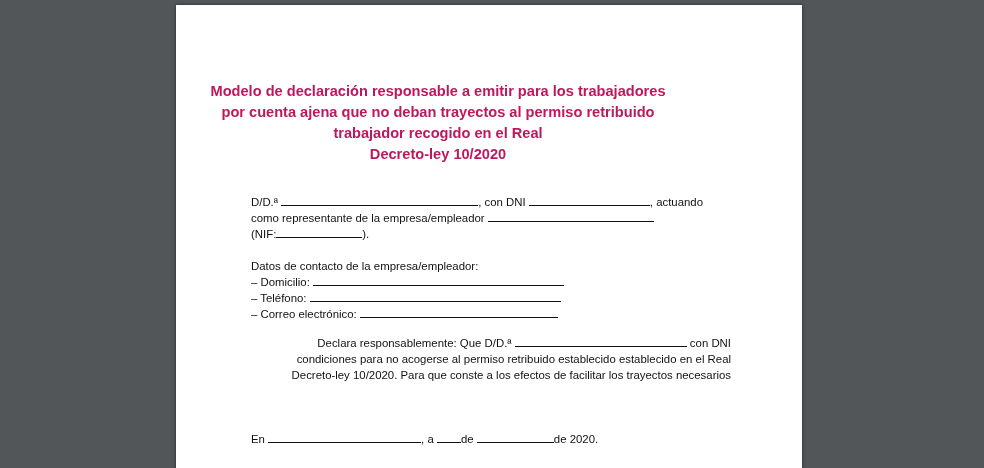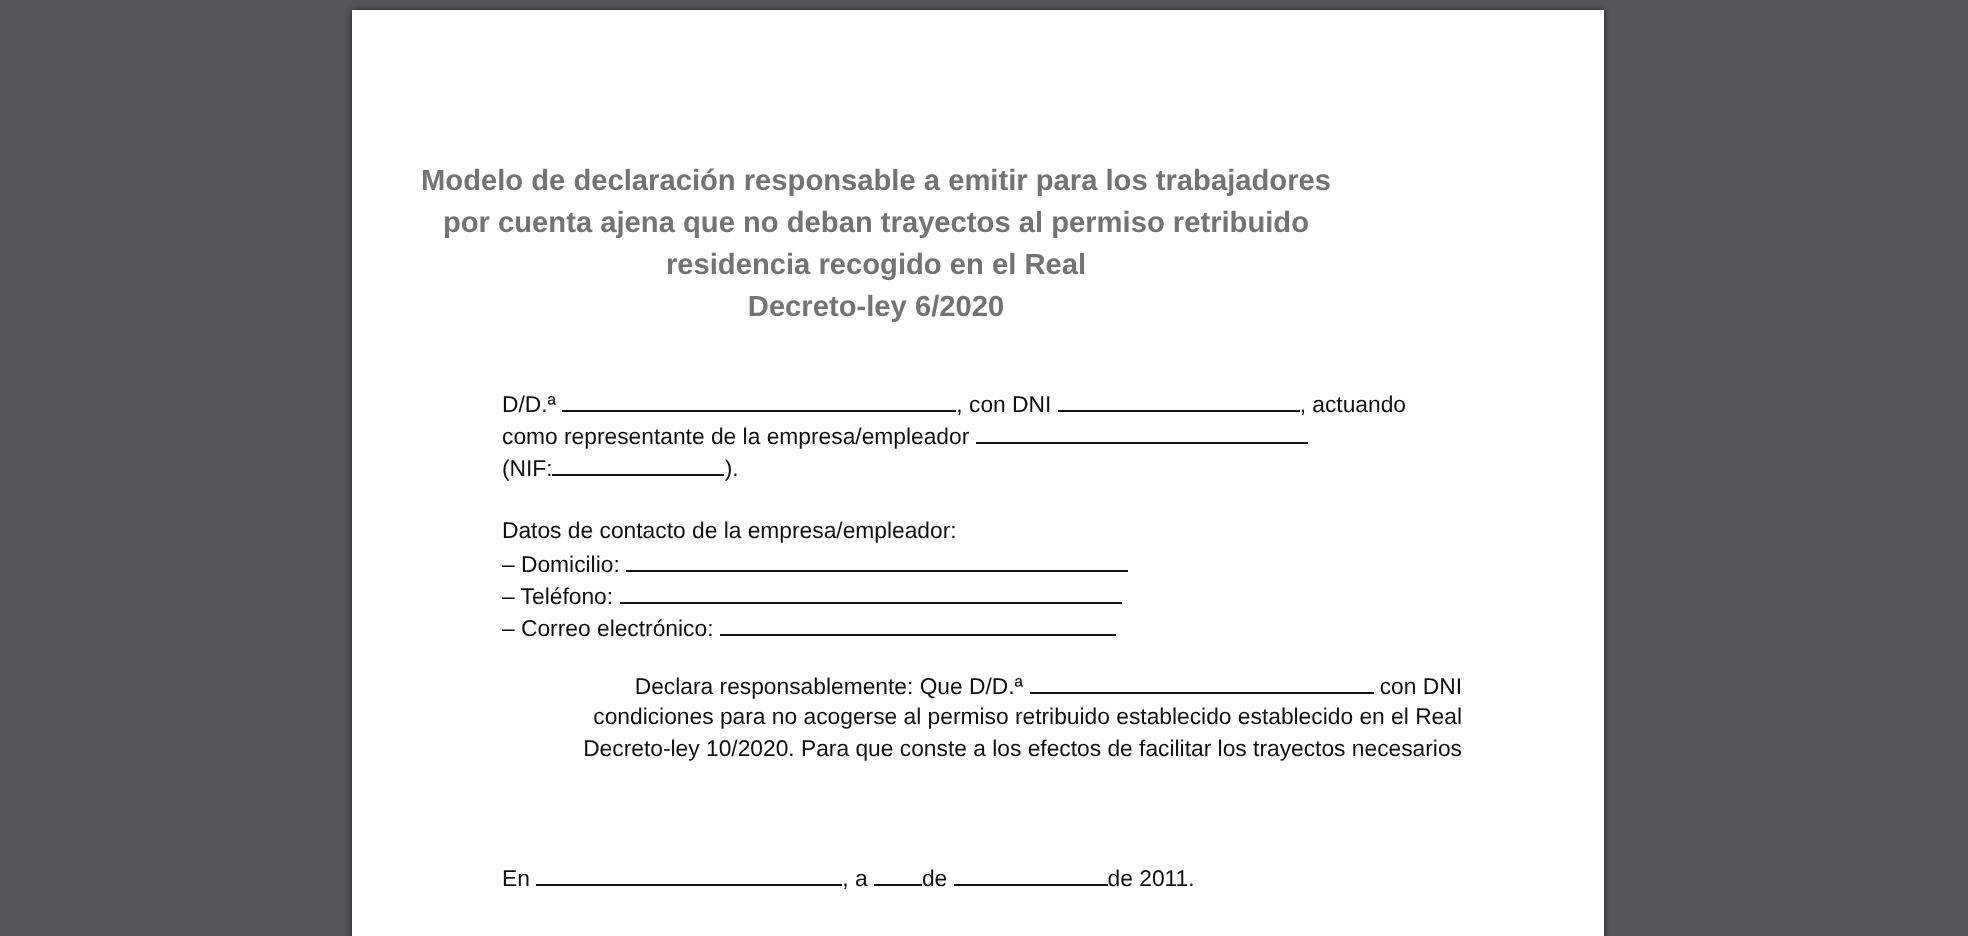"Modelo de declaración responsable a" .title { color: #737373 -> #be185d }
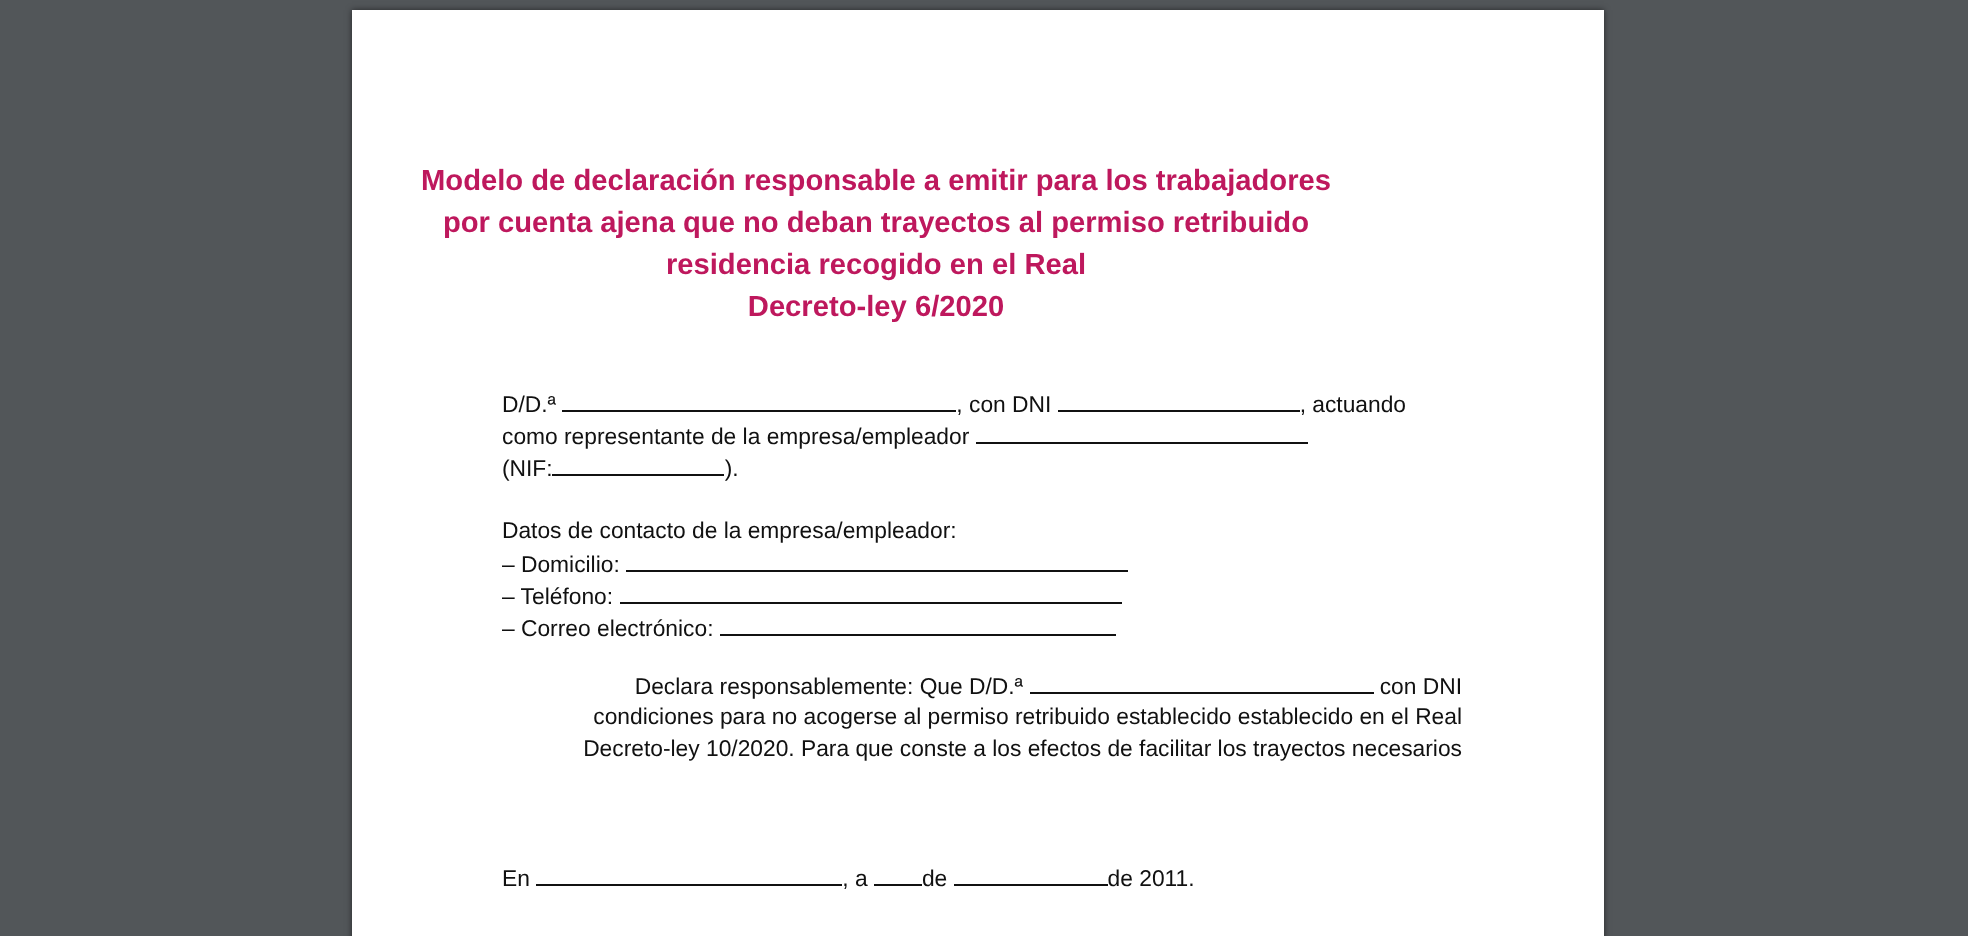"residencia recogido en el Real" div { text: residencia -> trabajador }
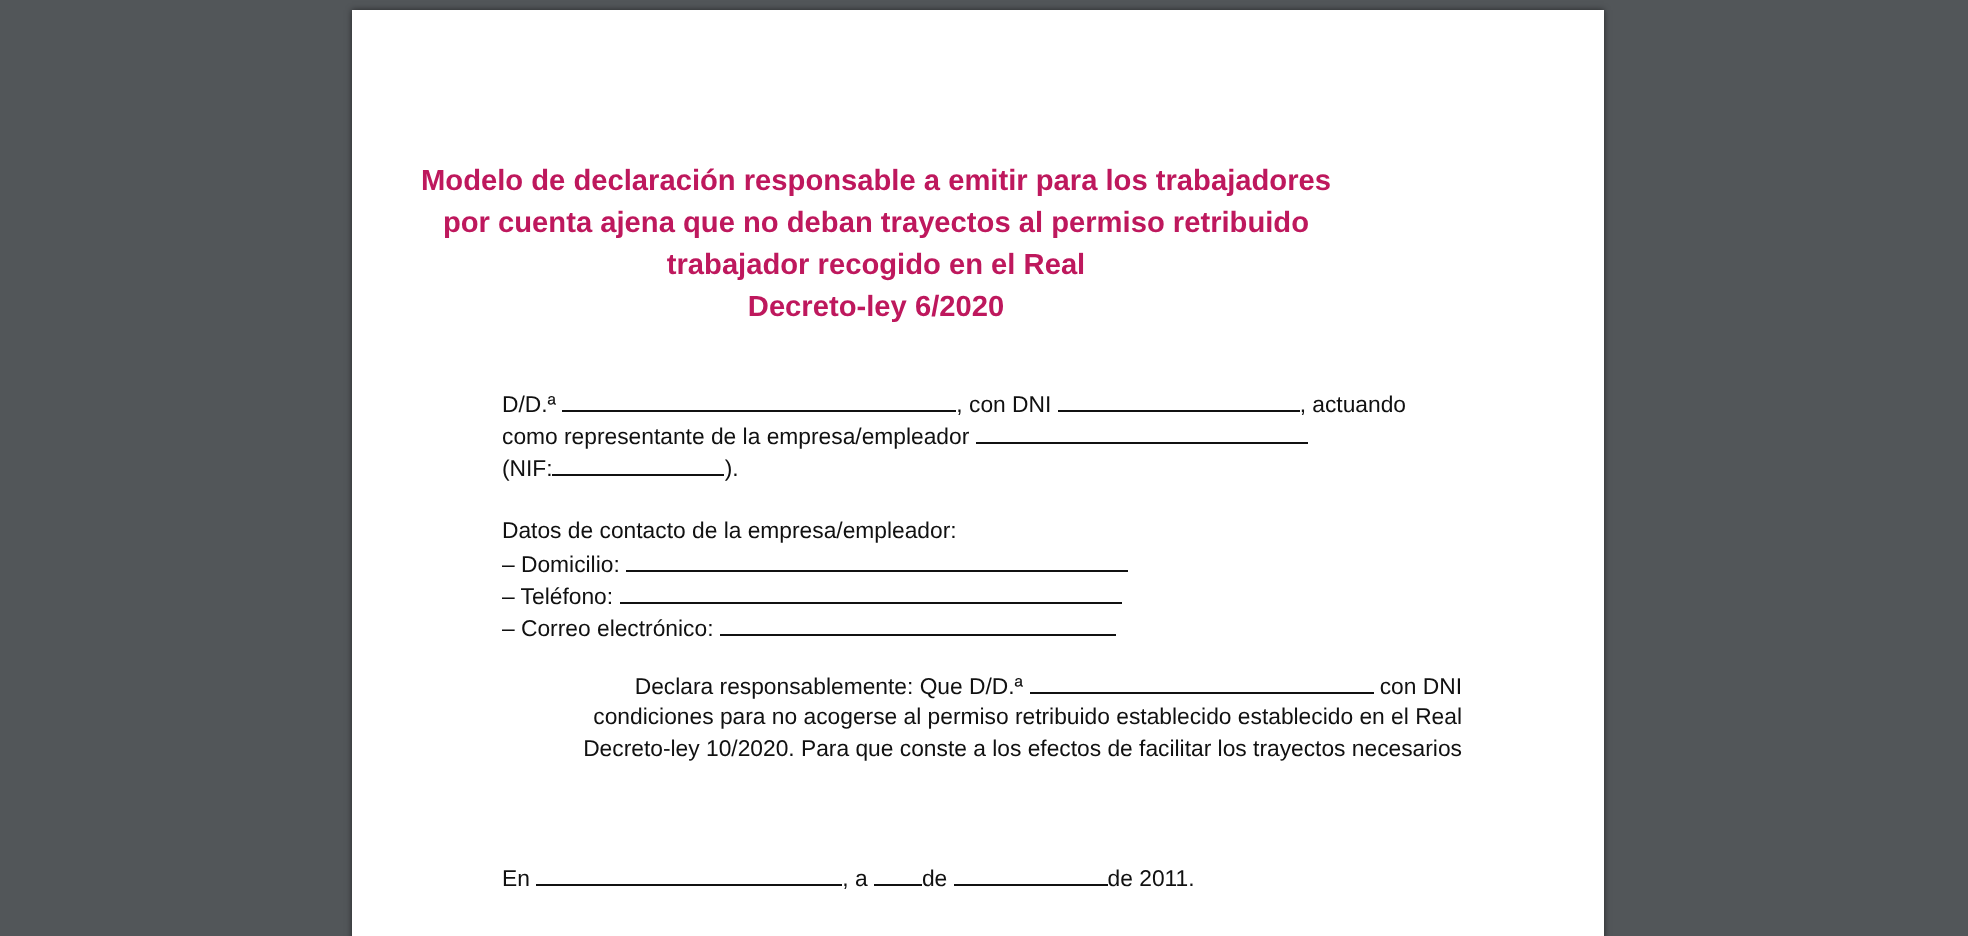"Decreto-ley 6/2020" div { text: 6/2020 -> 10/2020 }
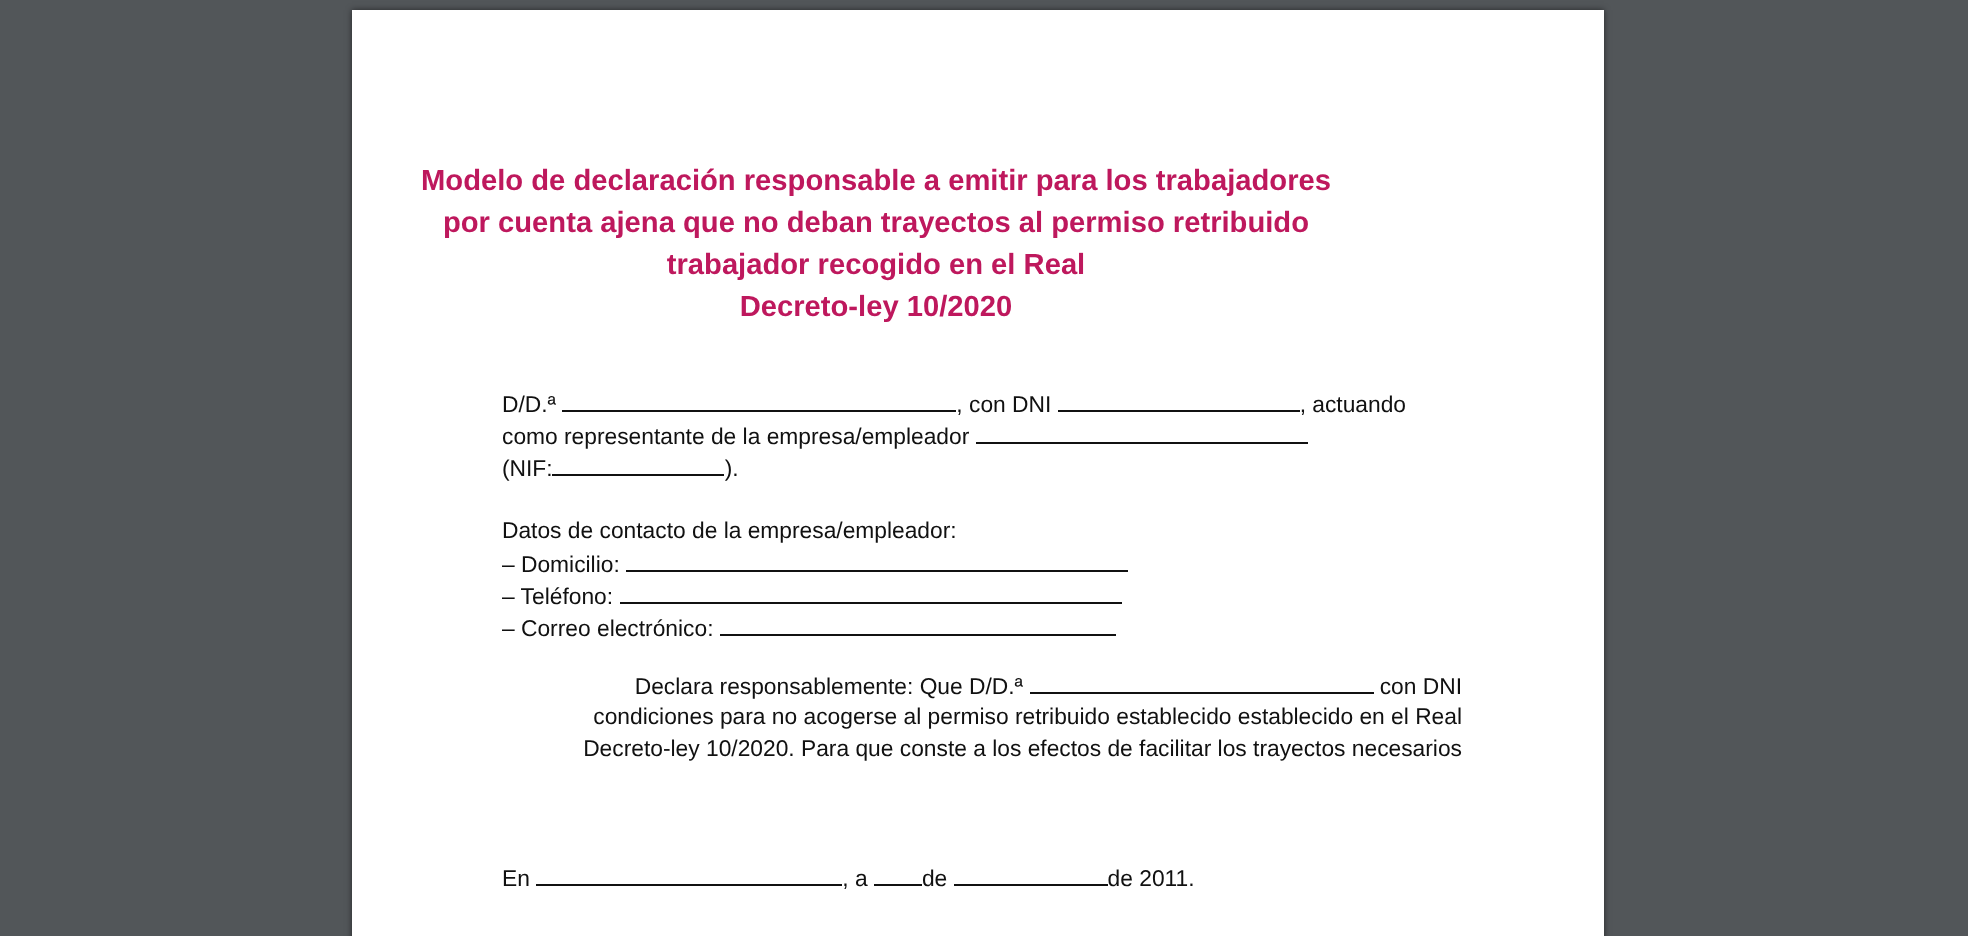"de 2011." span { text: 2011 -> 2020 }
